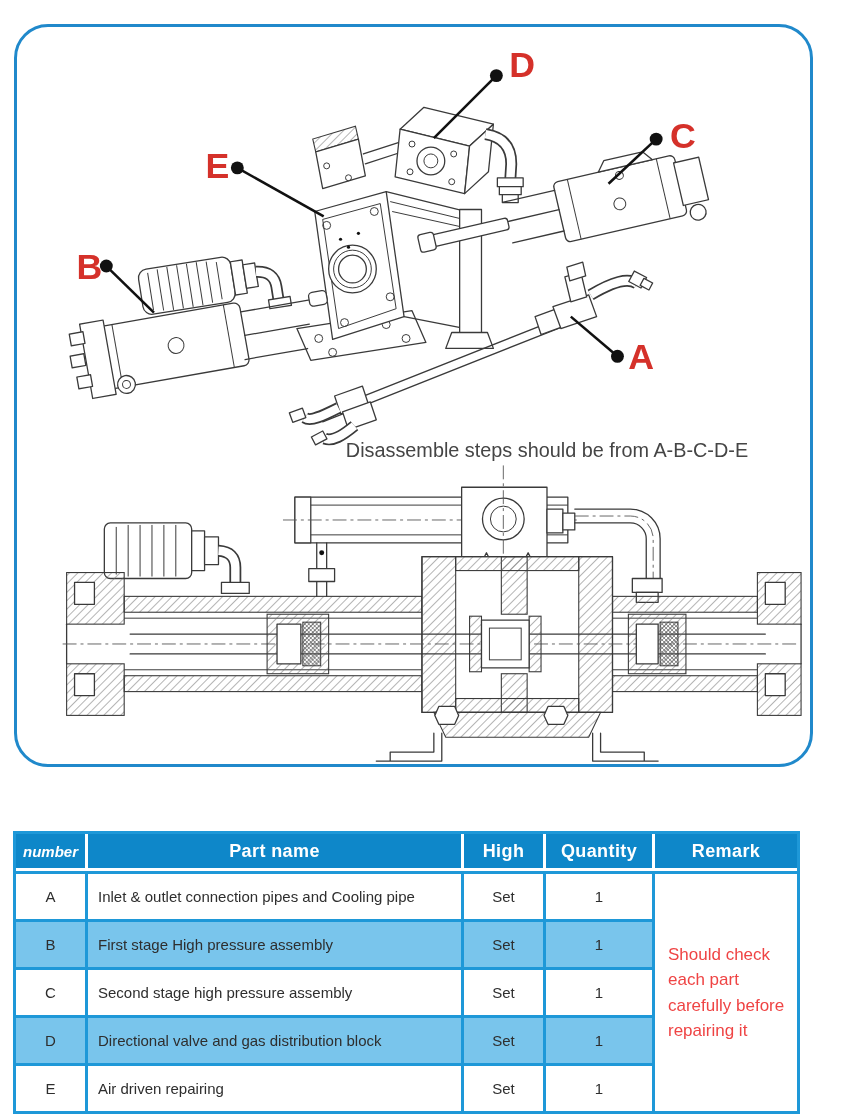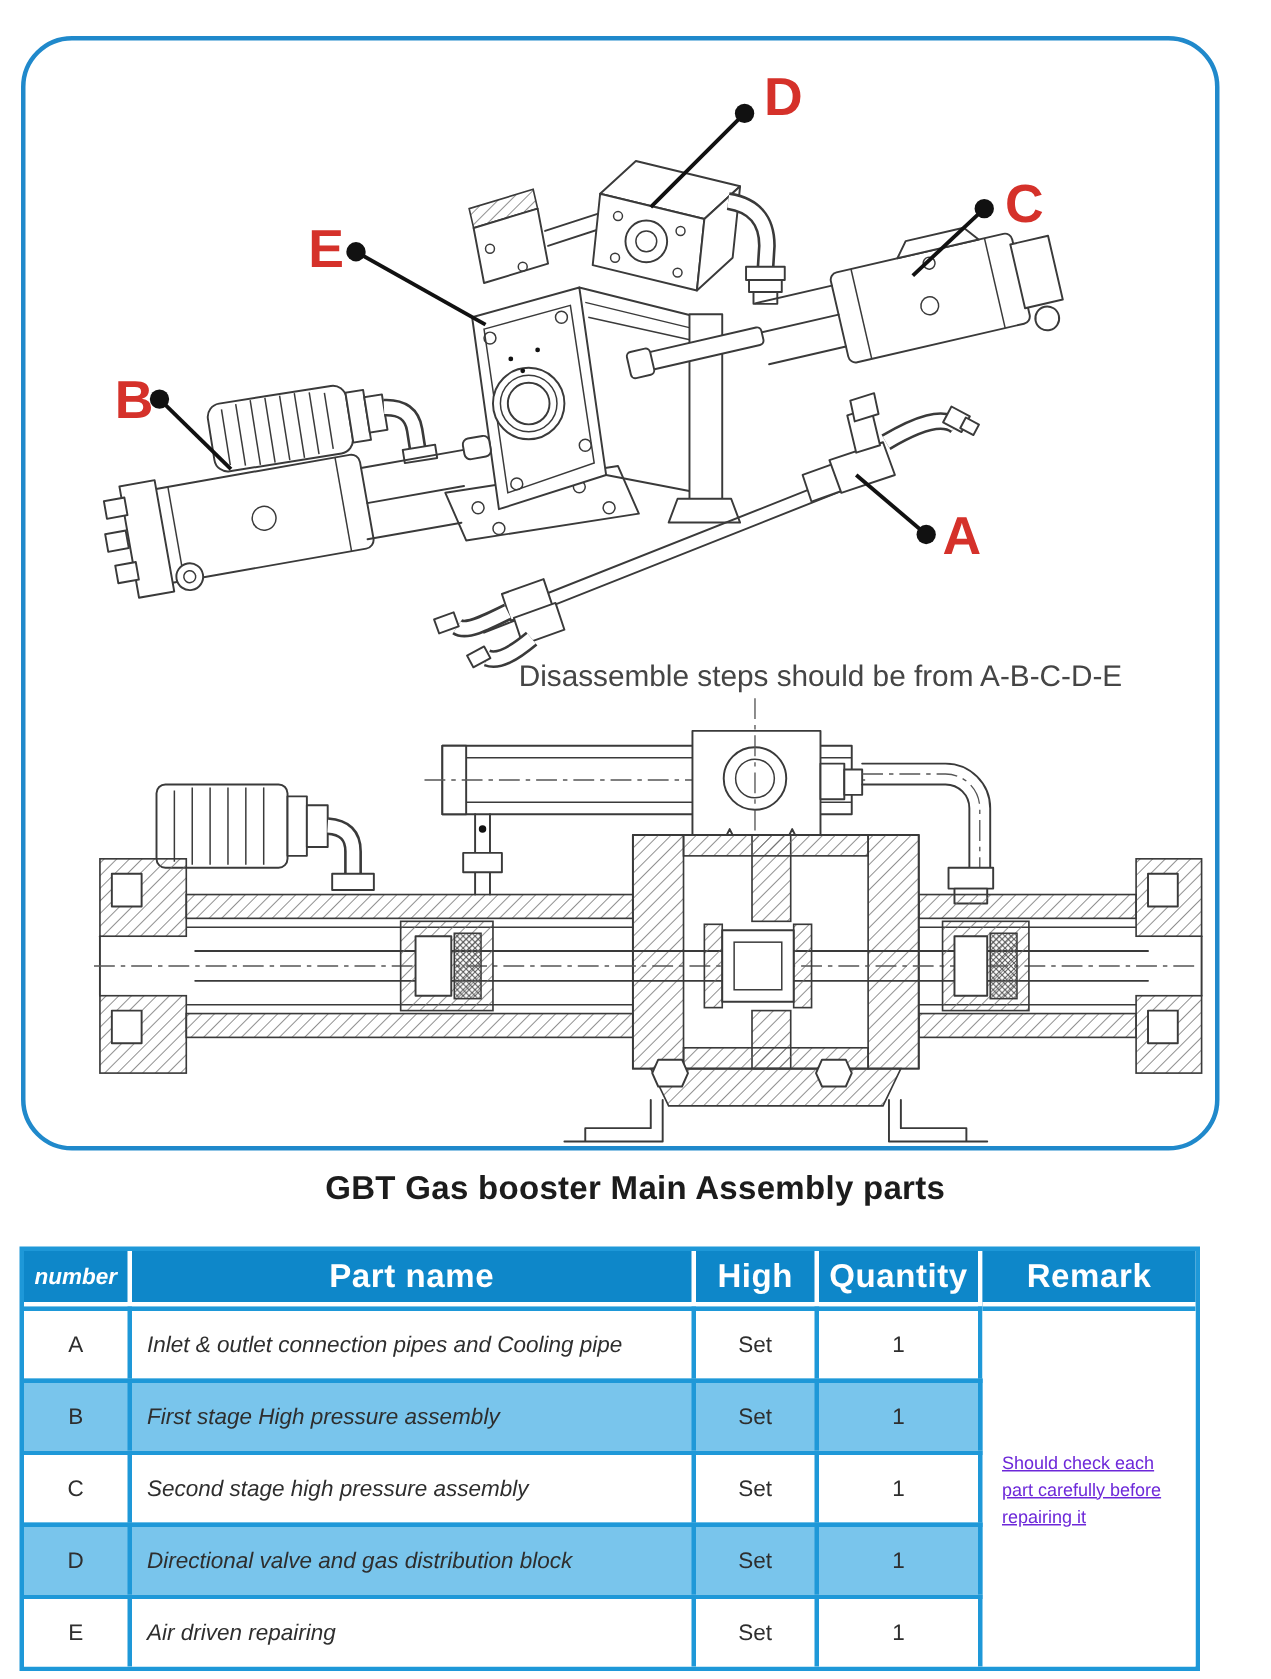"GBT Gas booster Main Assembly" h1.page-title { html: <h1>GBT Gas booster Main Assembly parts</h1> -> none }
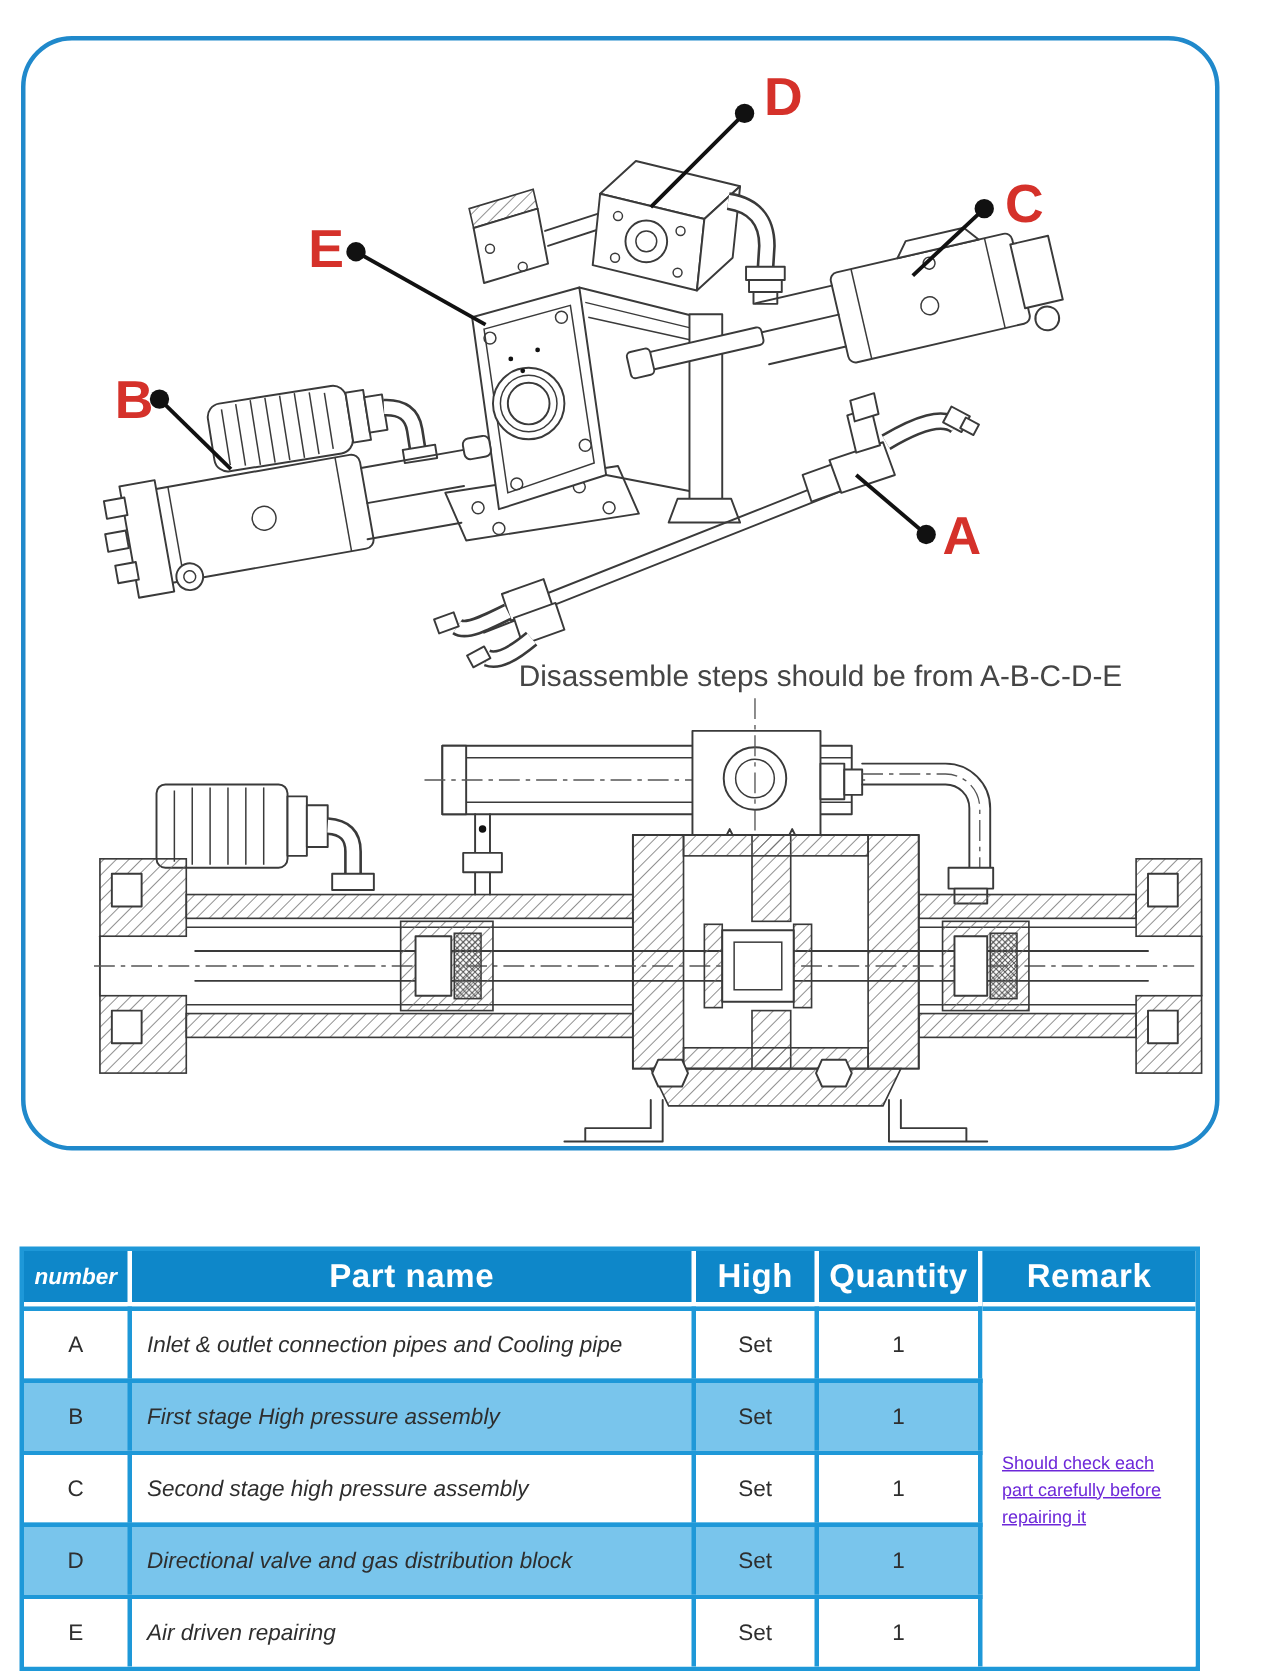"Part name" table.parts th { font-size: 22px -> 18px }
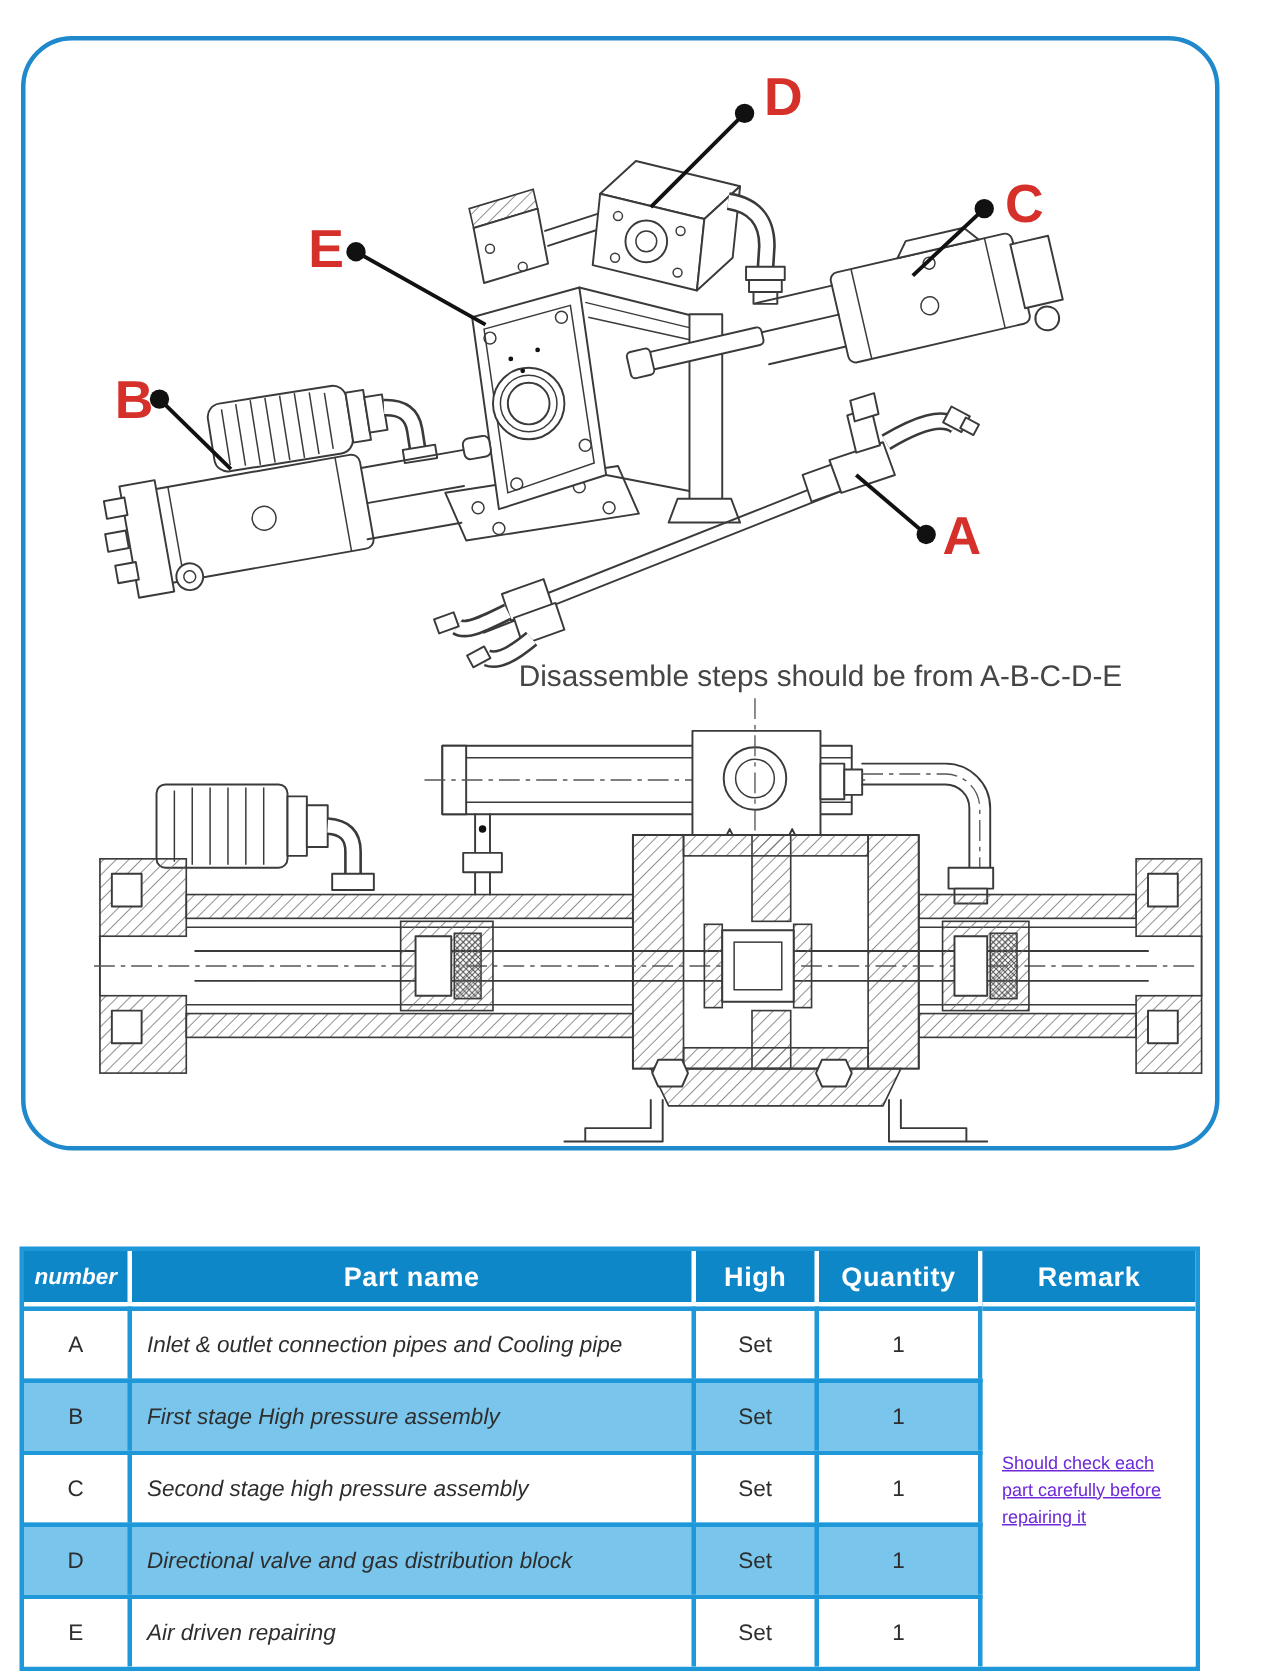"Inlet & outlet connection pipes" table.parts td.c-part { font-style: italic -> none }
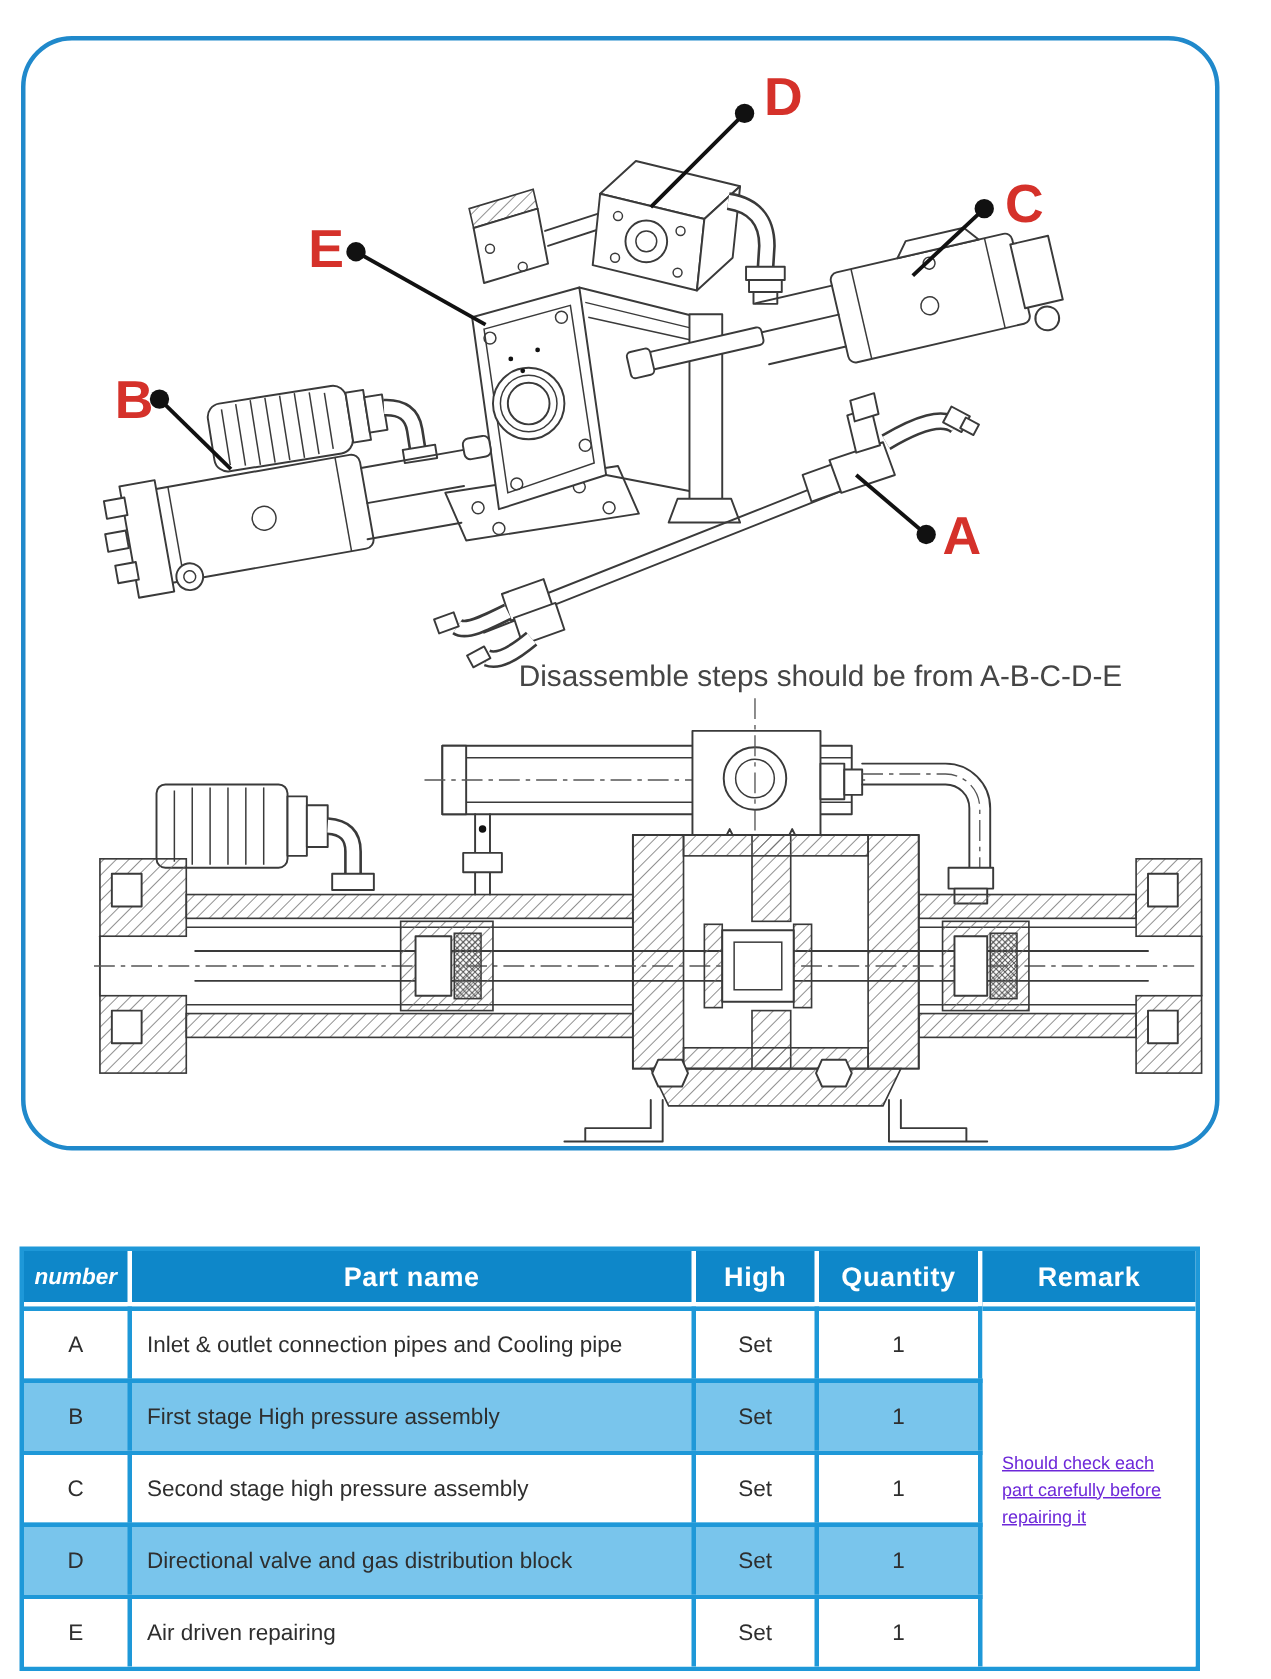"Should check each part carefully" .remark-text { color: #6d28d9 -> #ef4444; font-size: 12px -> 17px; text-decoration: underline -> none }
